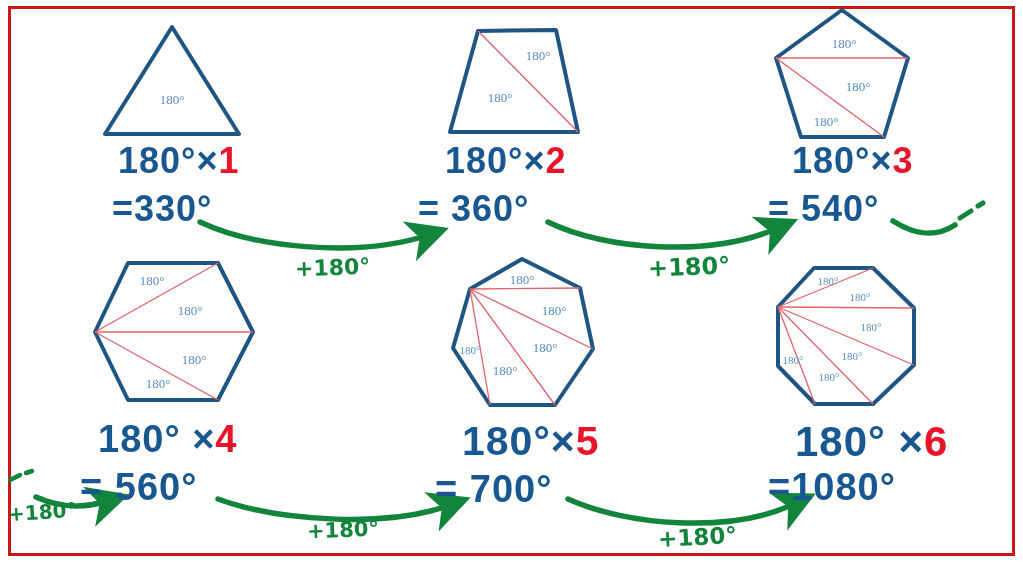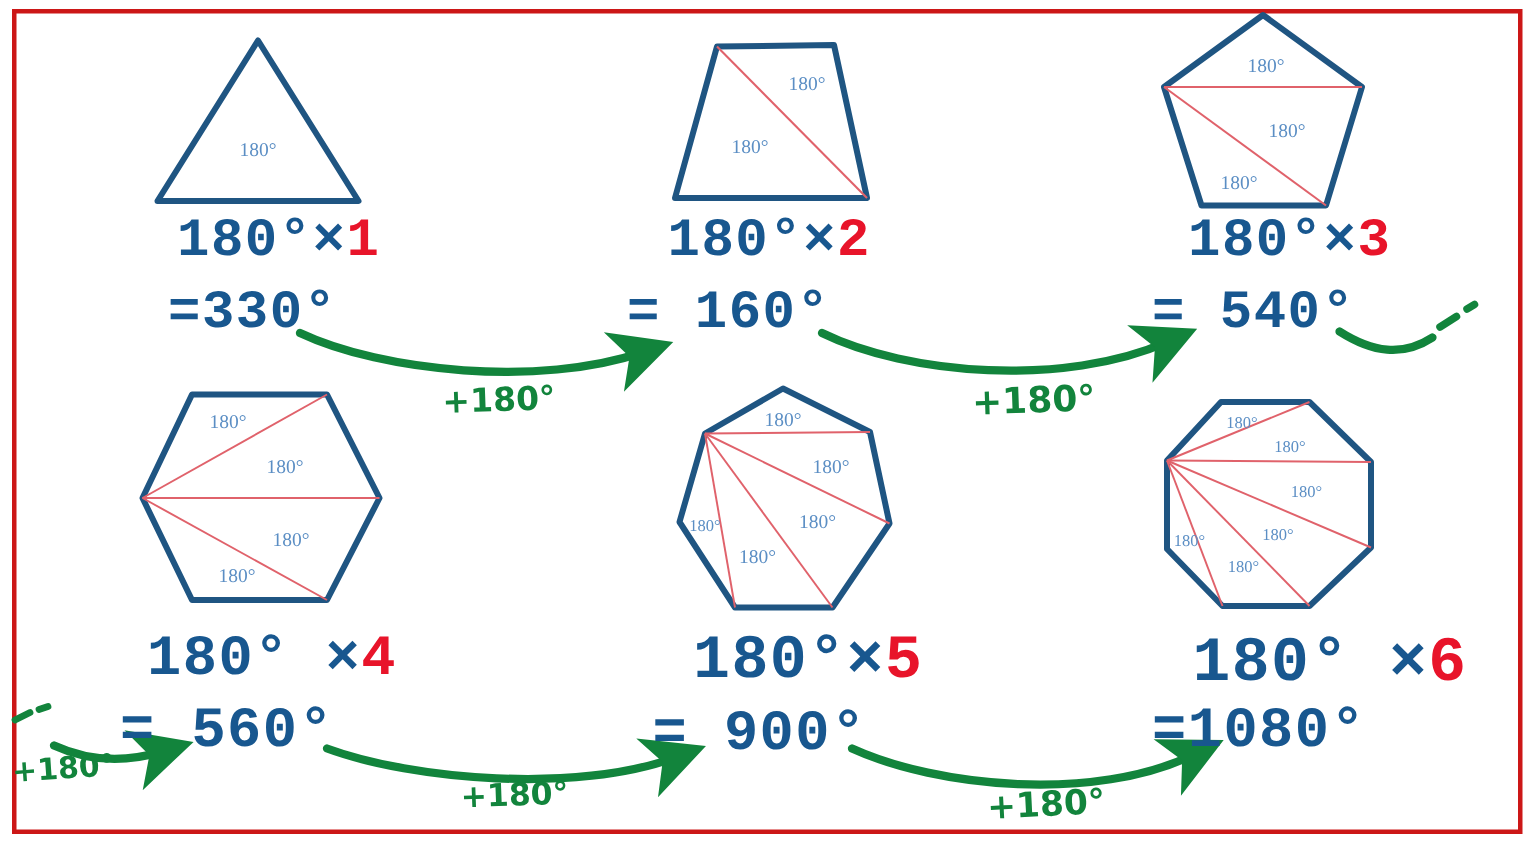"180°×1" .hand { font-family: Liberation Mono, monospace -> Liberation Sans, sans-serif }
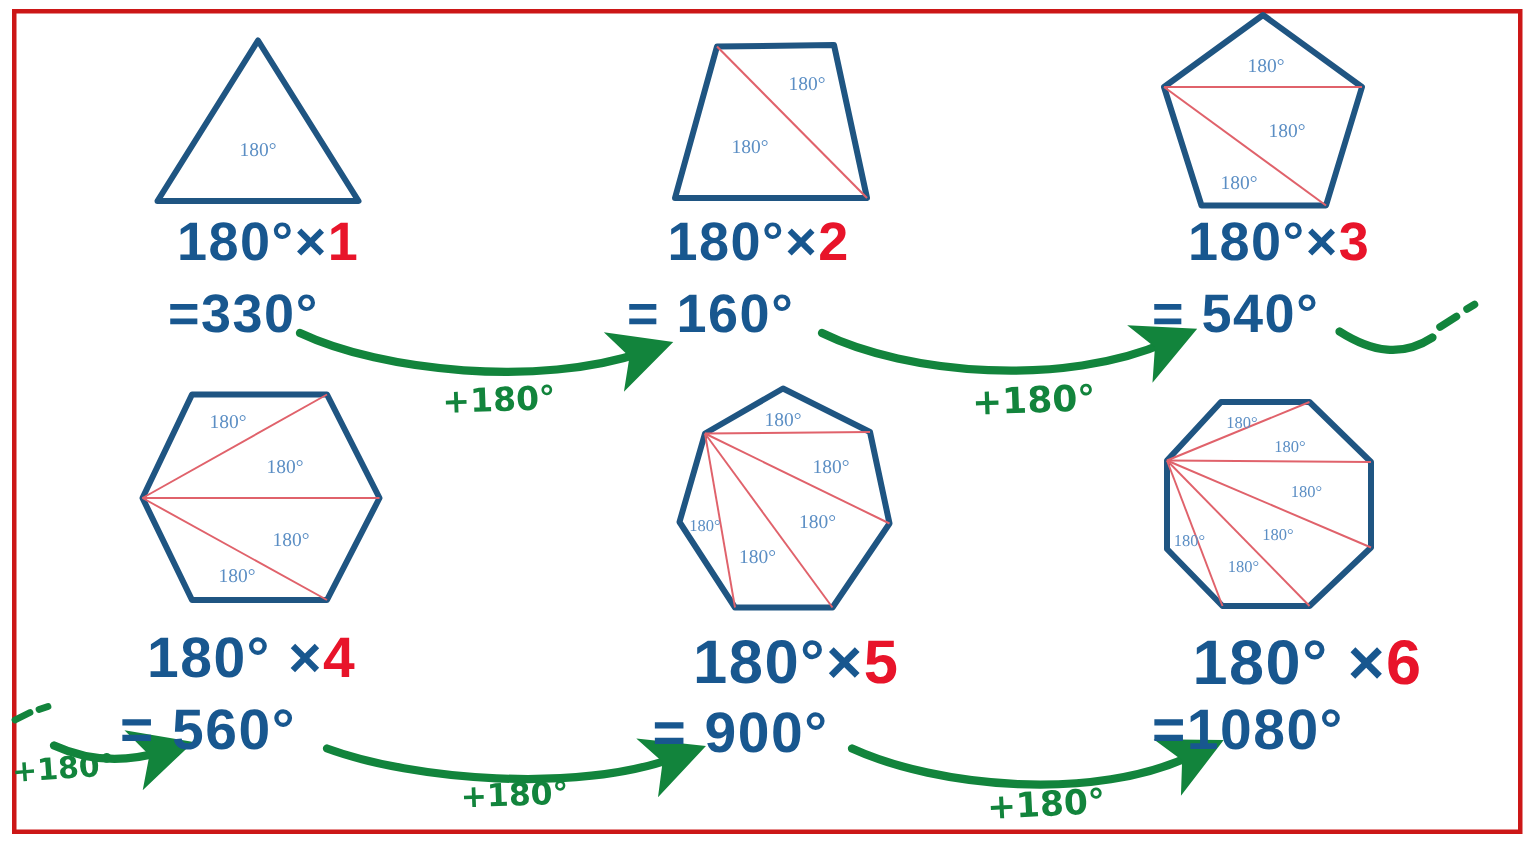"= 160°" div.hand { text: 160 -> 360 }
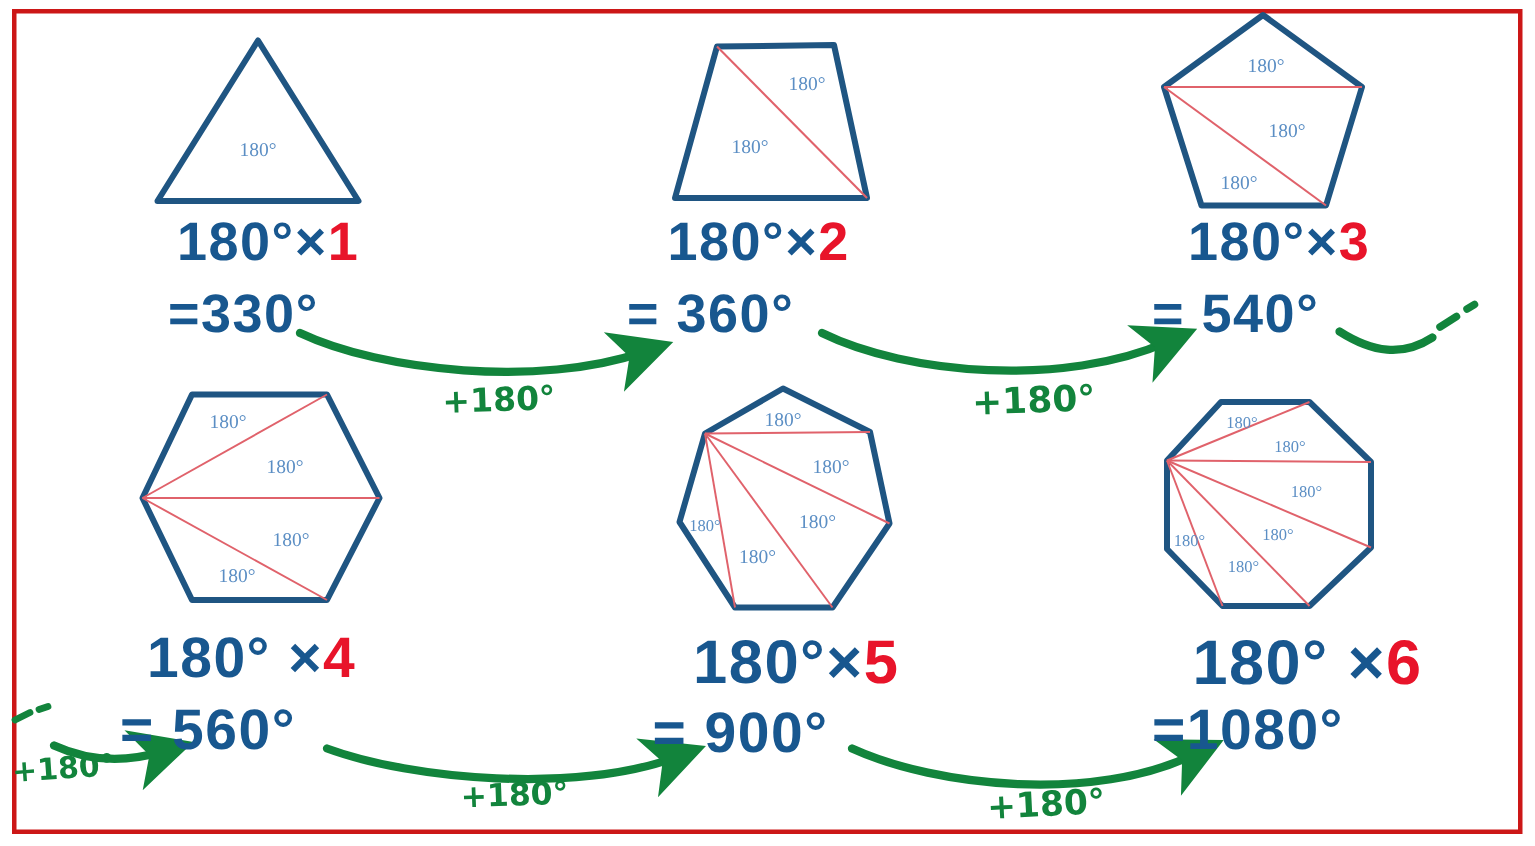"= 900°" div.hand { text: 900 -> 700 }
